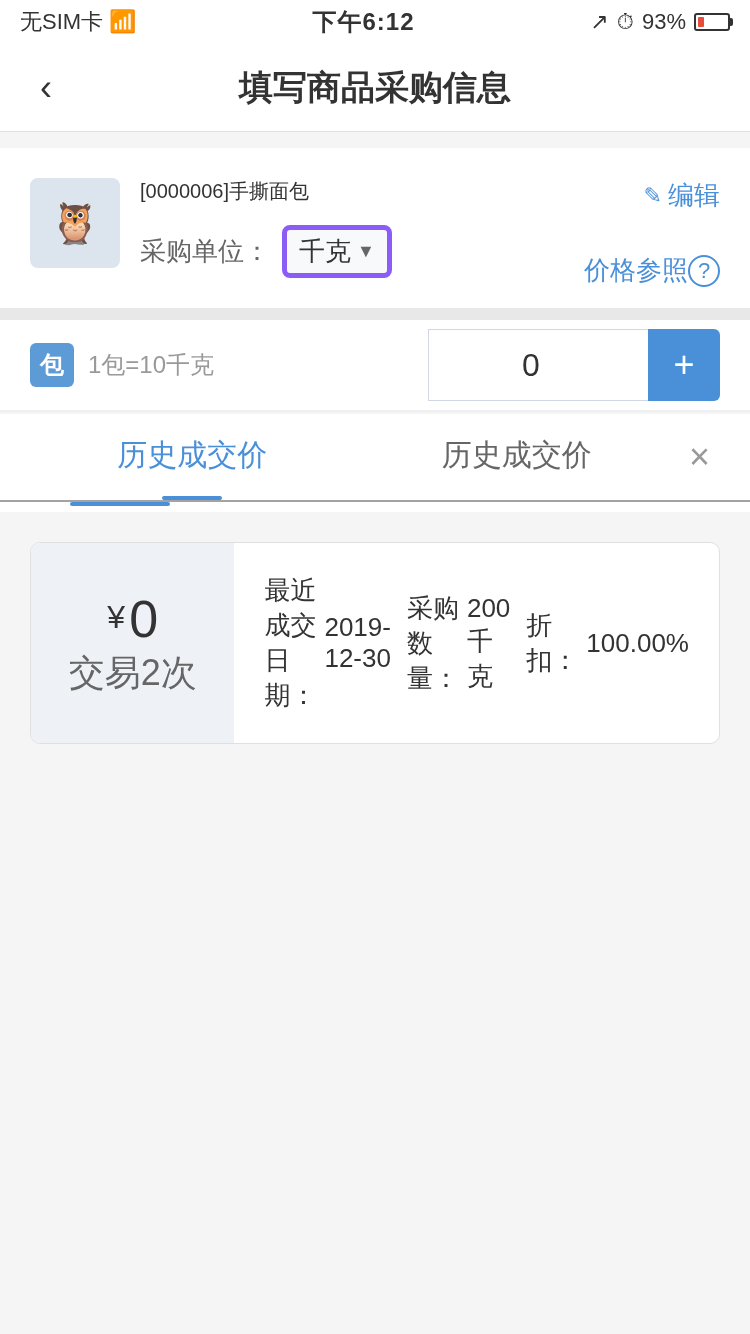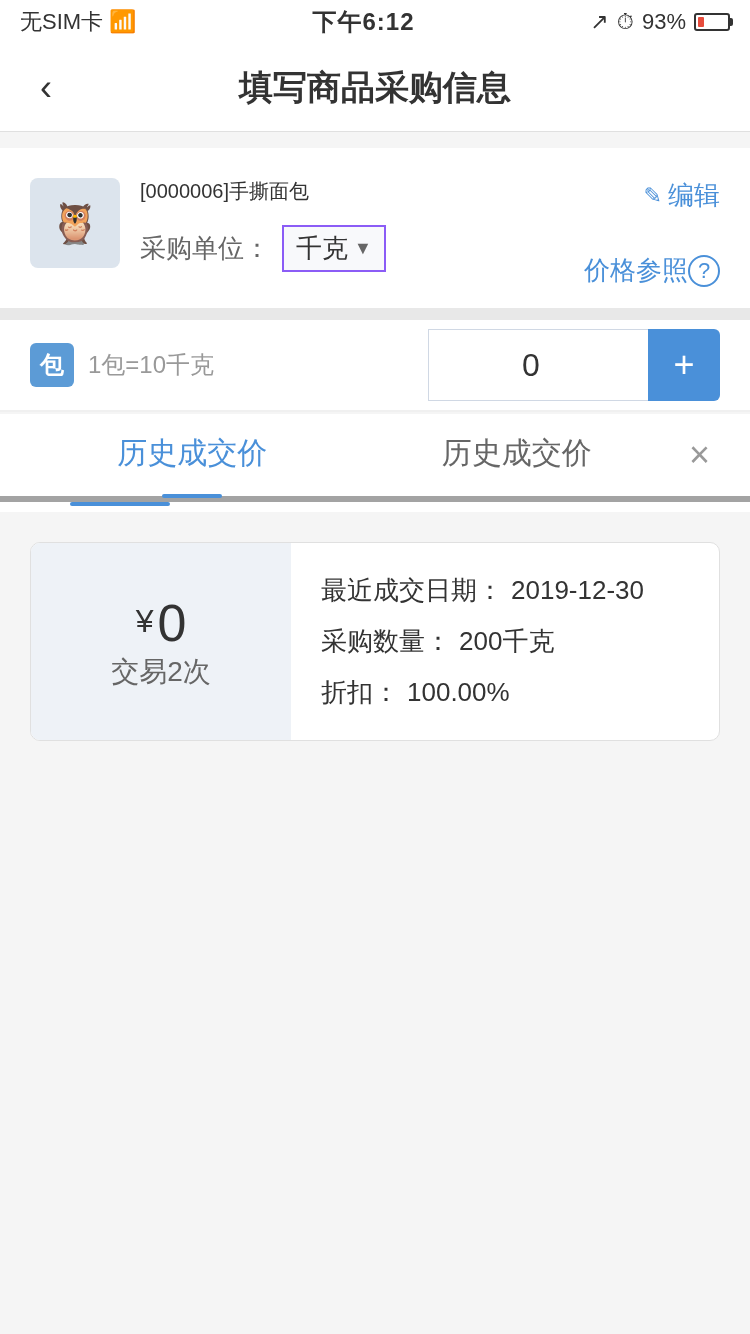"千克" .unit-dropdown { border: 2px solid #8b5cf6 -> 5px solid #8b5cf6; border-radius: 0 -> 8px }
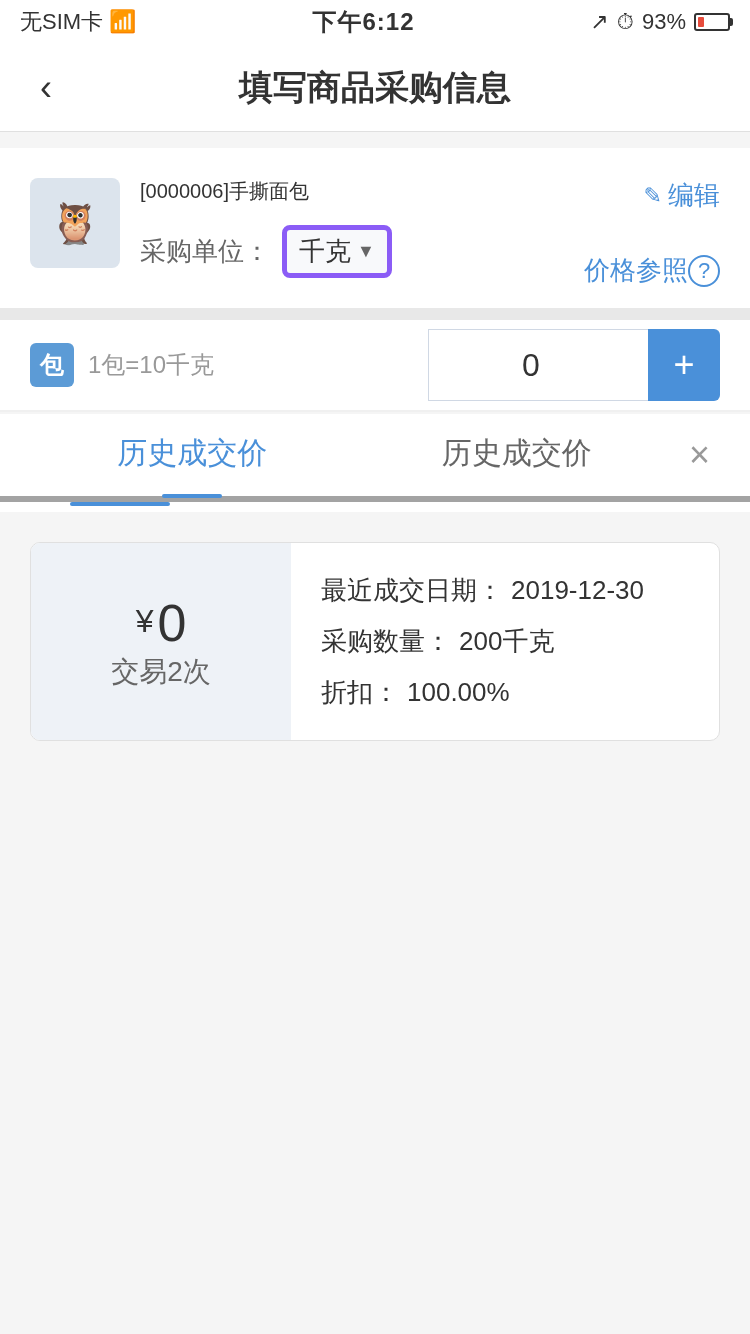"历史成交价" .tab-bar { border-bottom: 6px solid #a3a3a3 -> 2px solid #a3a3a3 }
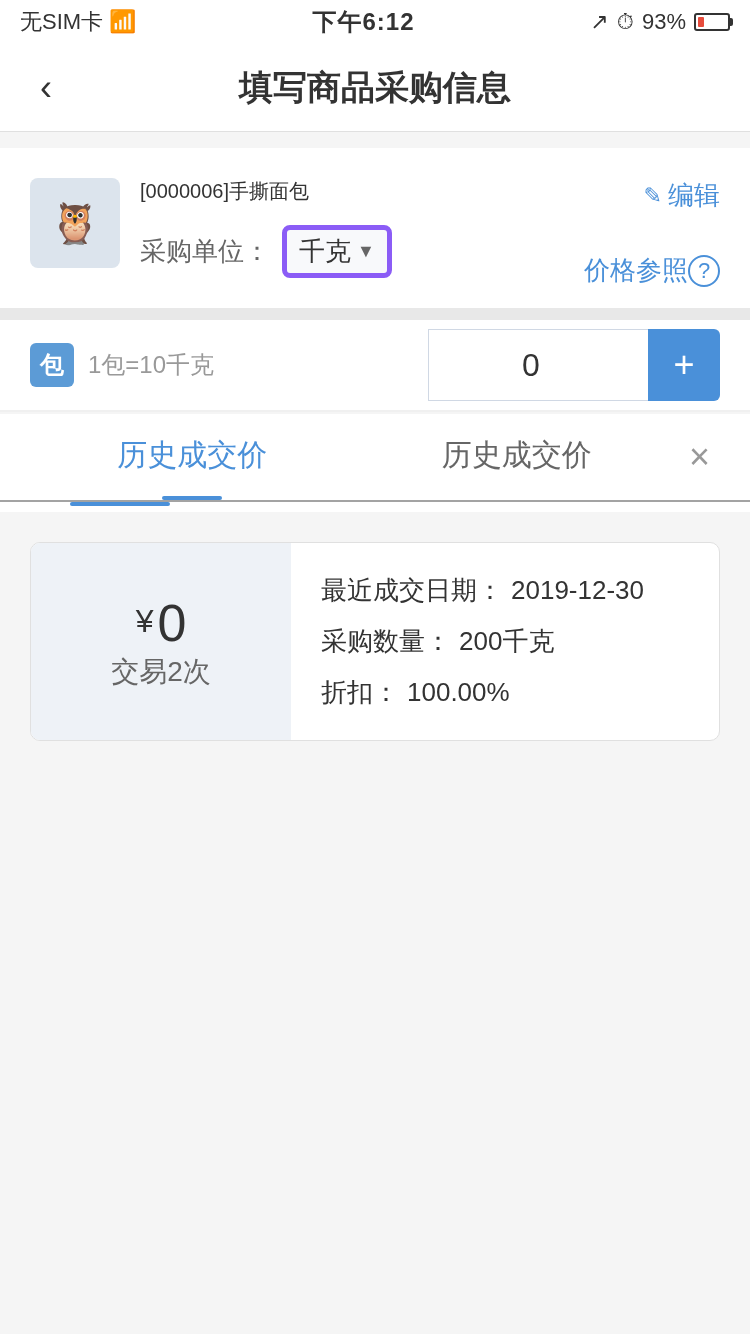"最近成交日期：" .history-right { flex-direction: column -> row }
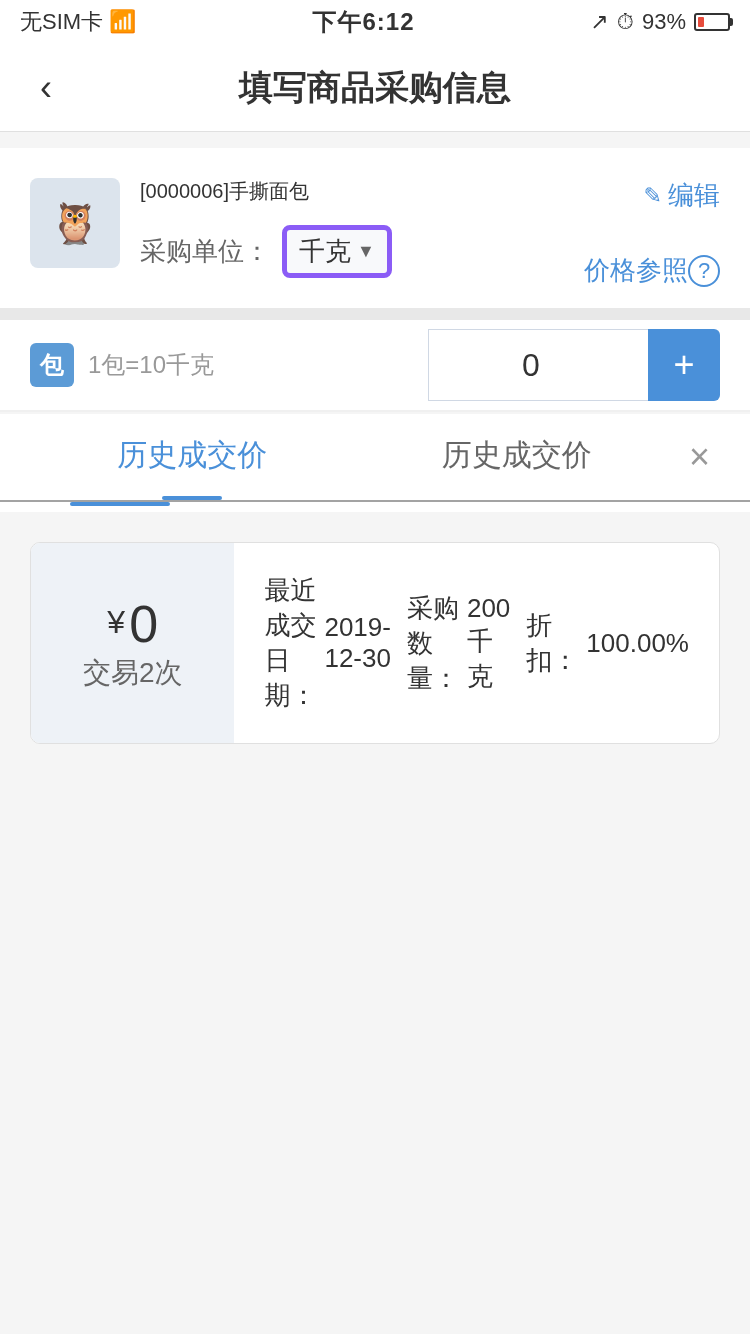"交易2次" .history-trades { font-size: 28px -> 36px }
